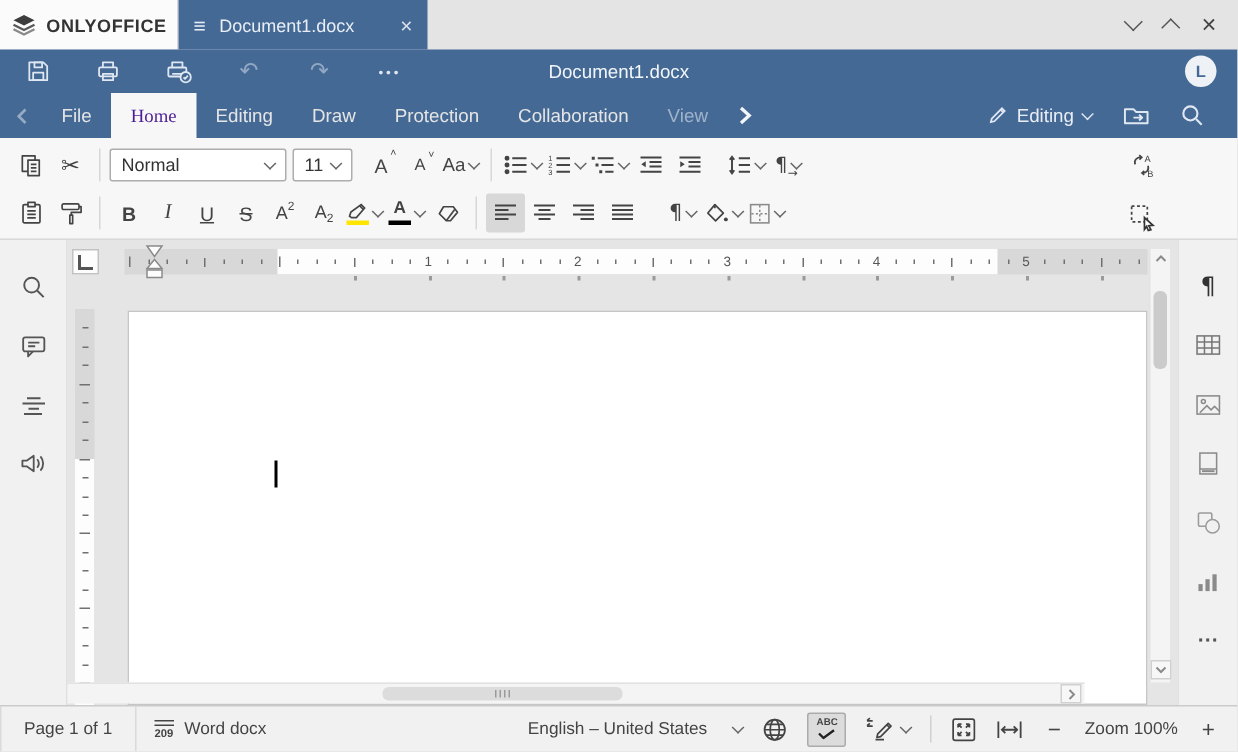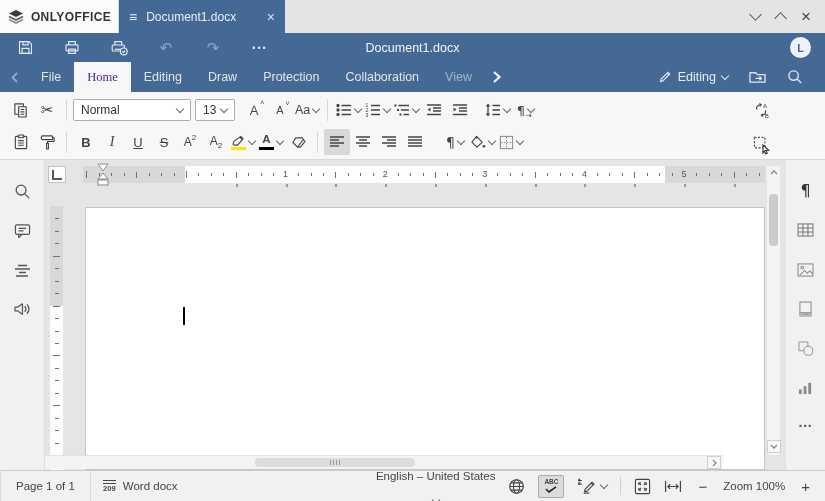"13" span { text: 13 -> 11 }
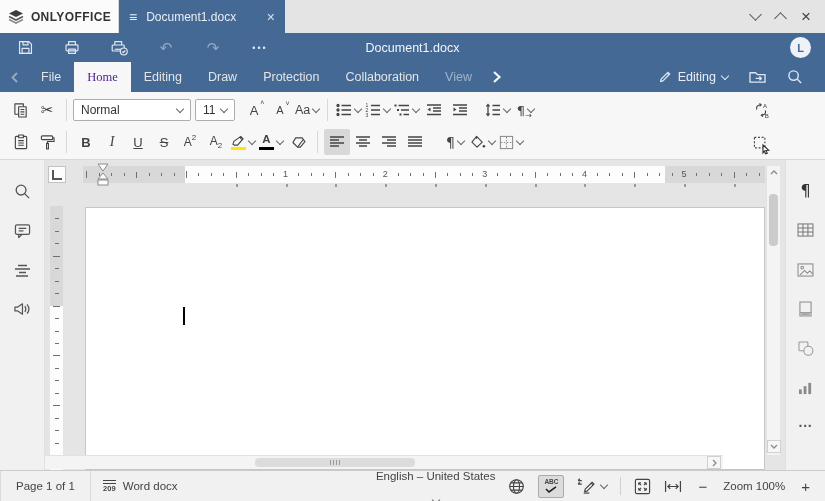"English – United States" #lang { flex-direction: column -> none }
